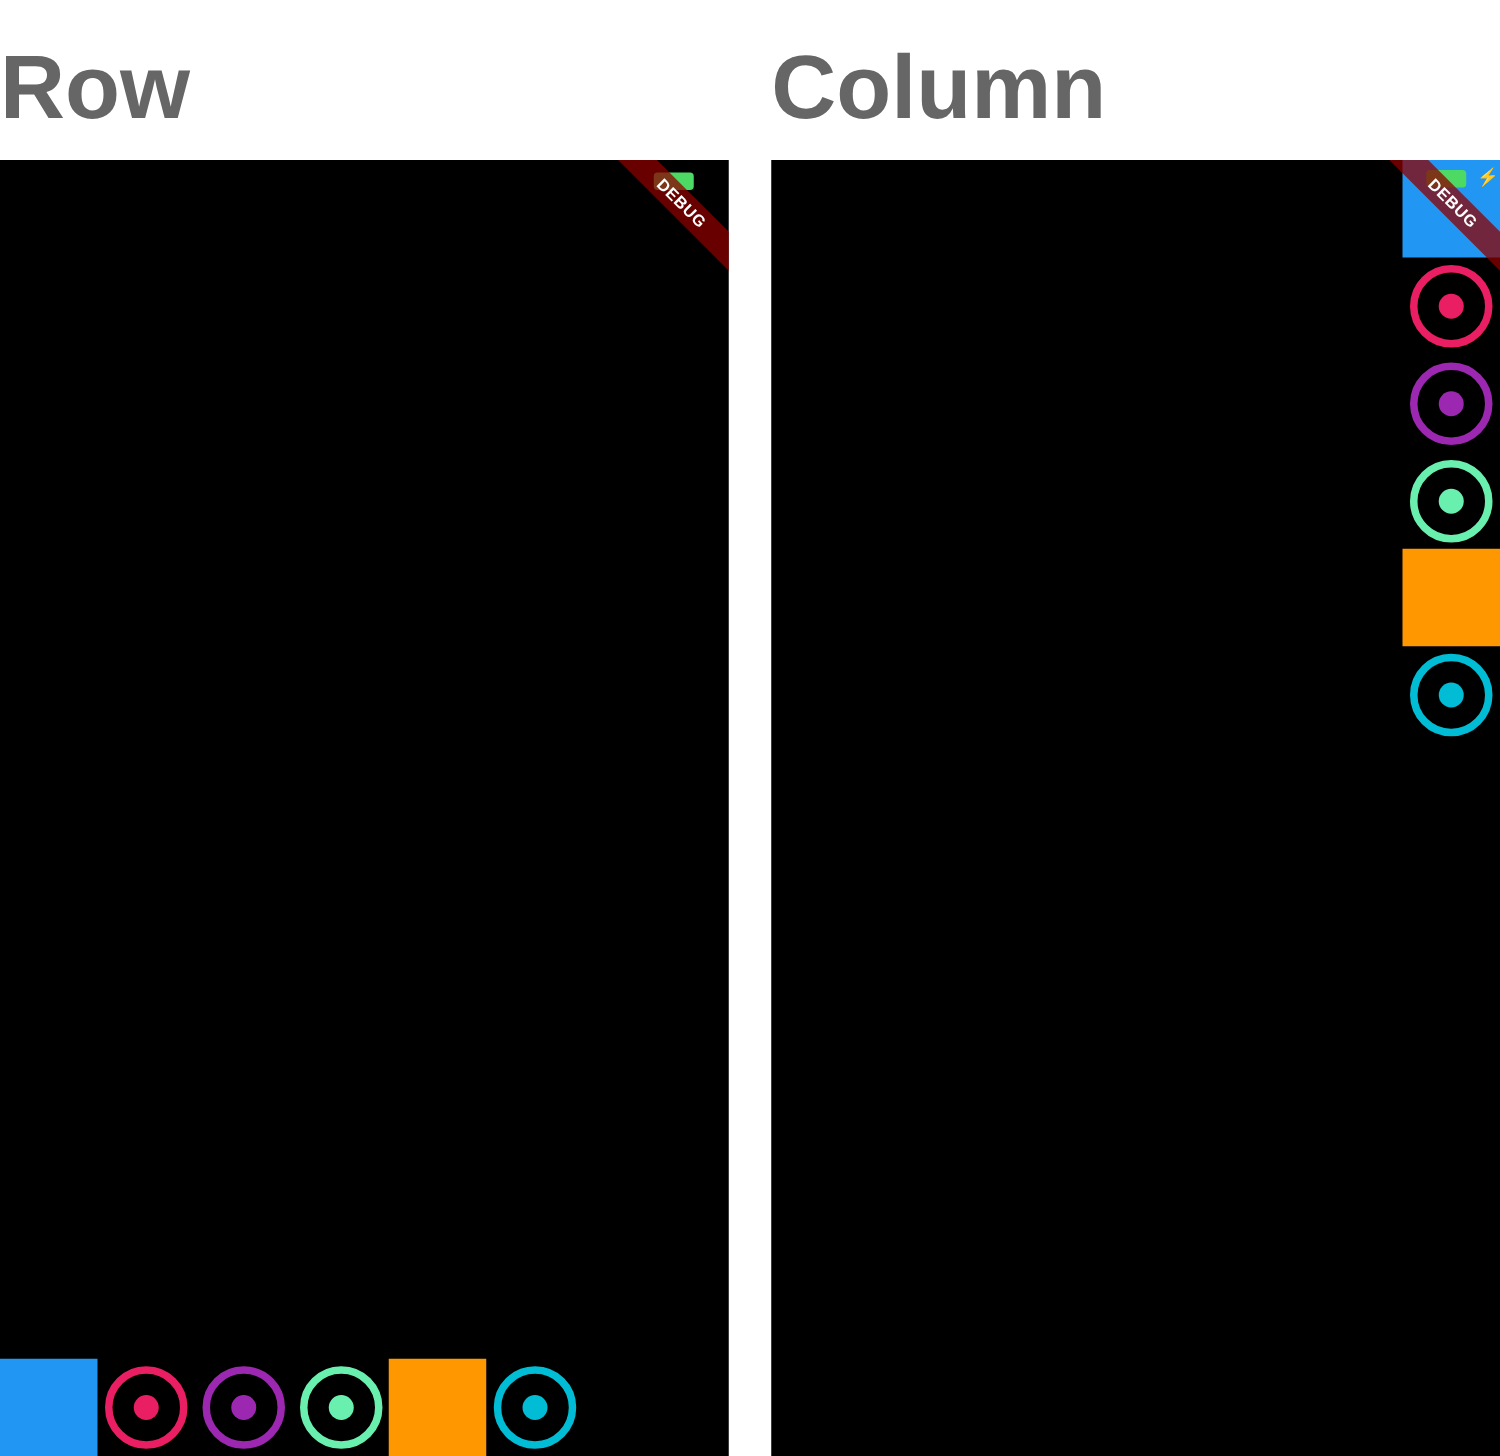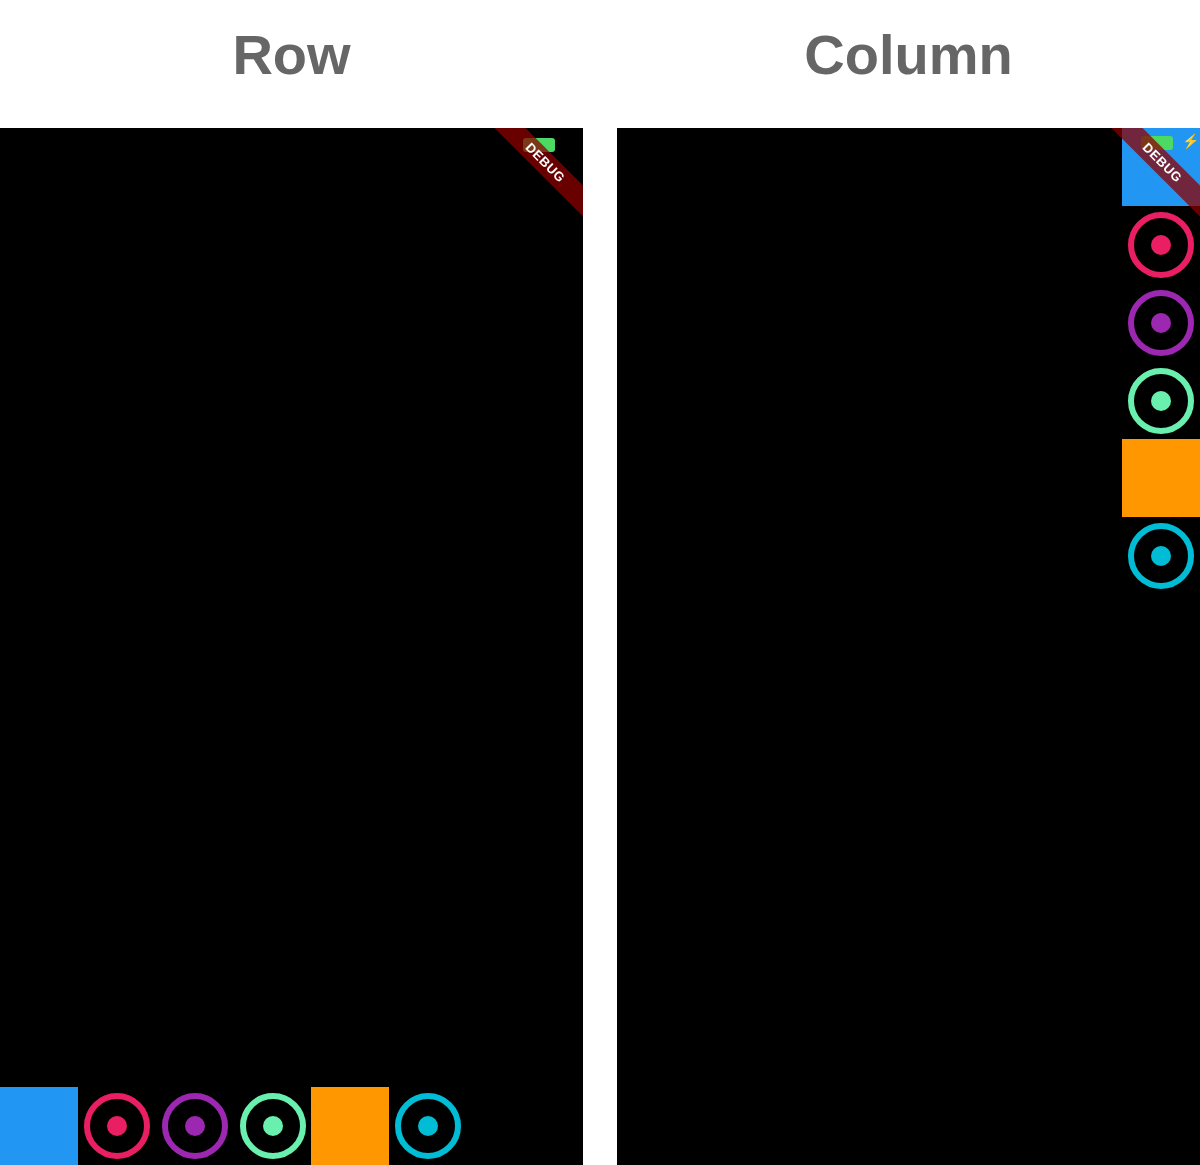"Row" .title { font-size: 56px -> 72px; text-align: center -> left; top: 5px -> 20px }
